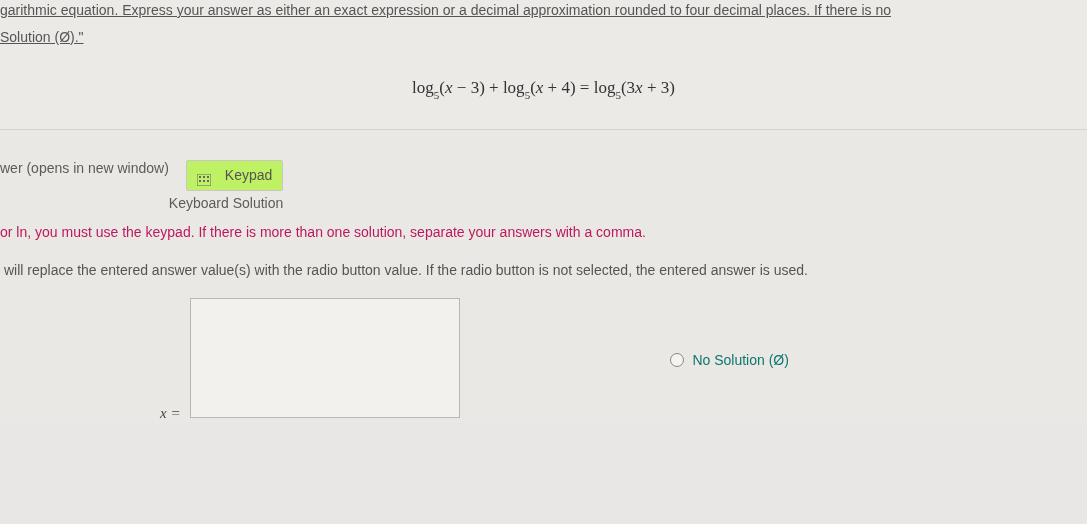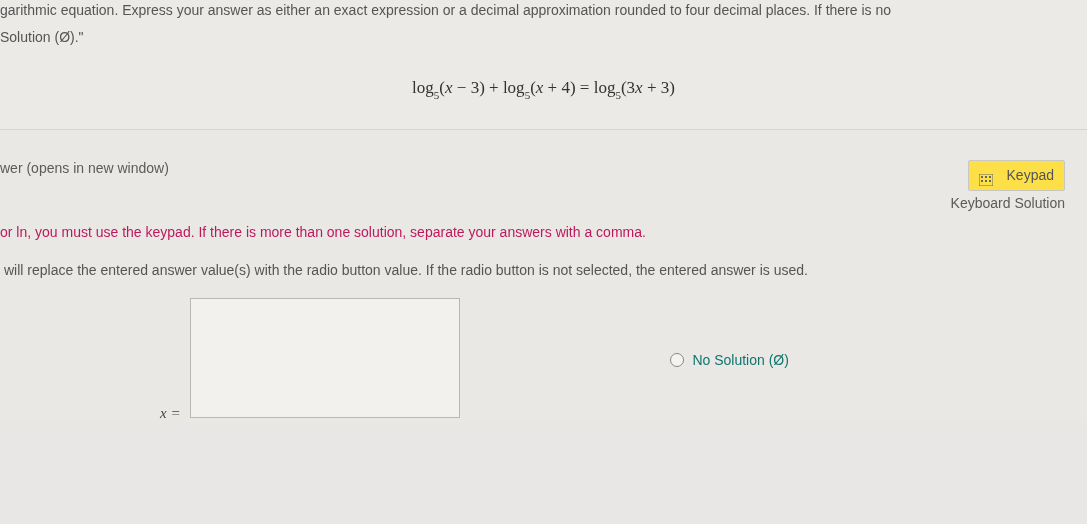"garithmic equation. Express your answer" .instructions { text-decoration: none -> underline }
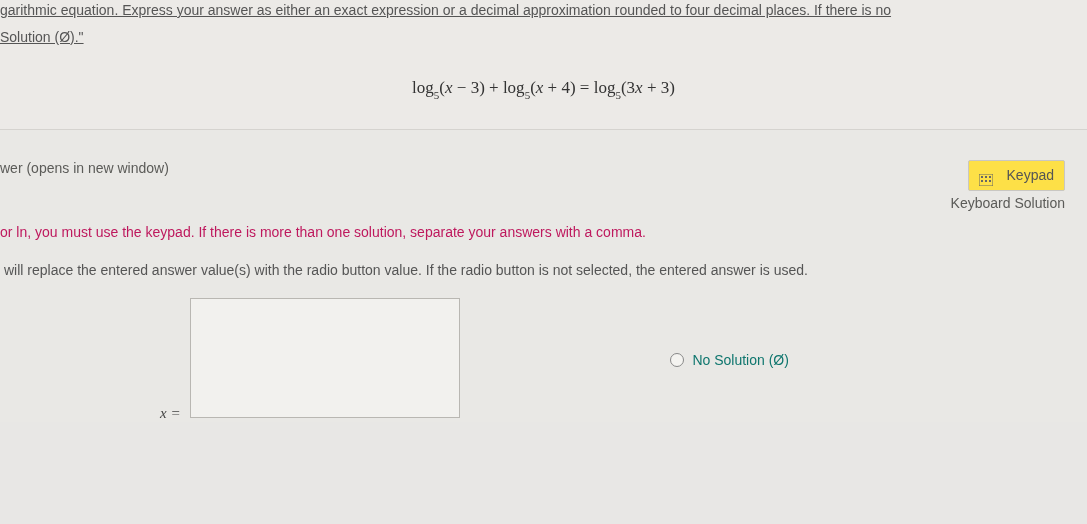"wer (opens in new window)" .row-top { justify-content: space-between -> none }
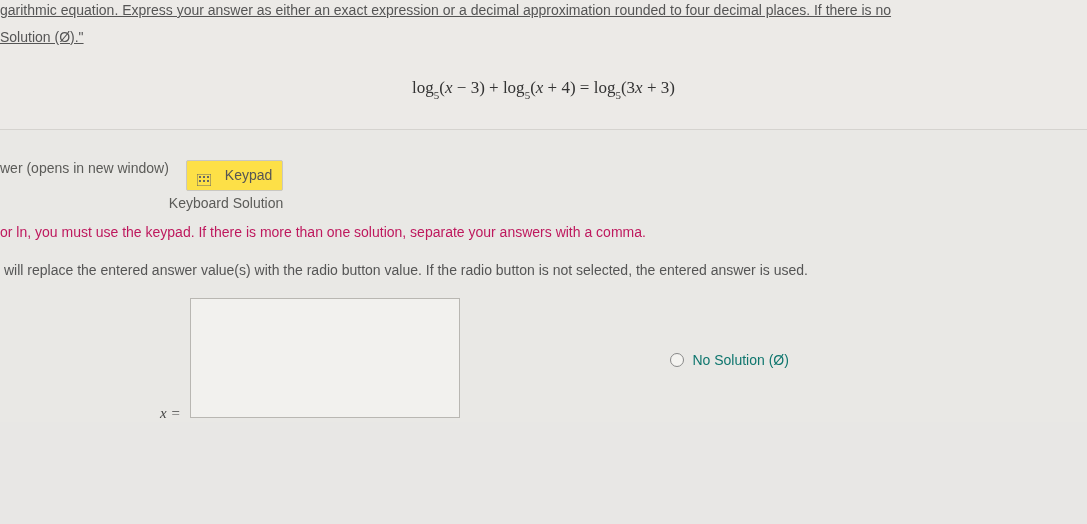"Keypad" .keypad-btn { background: #fde047 -> #bef264 }
